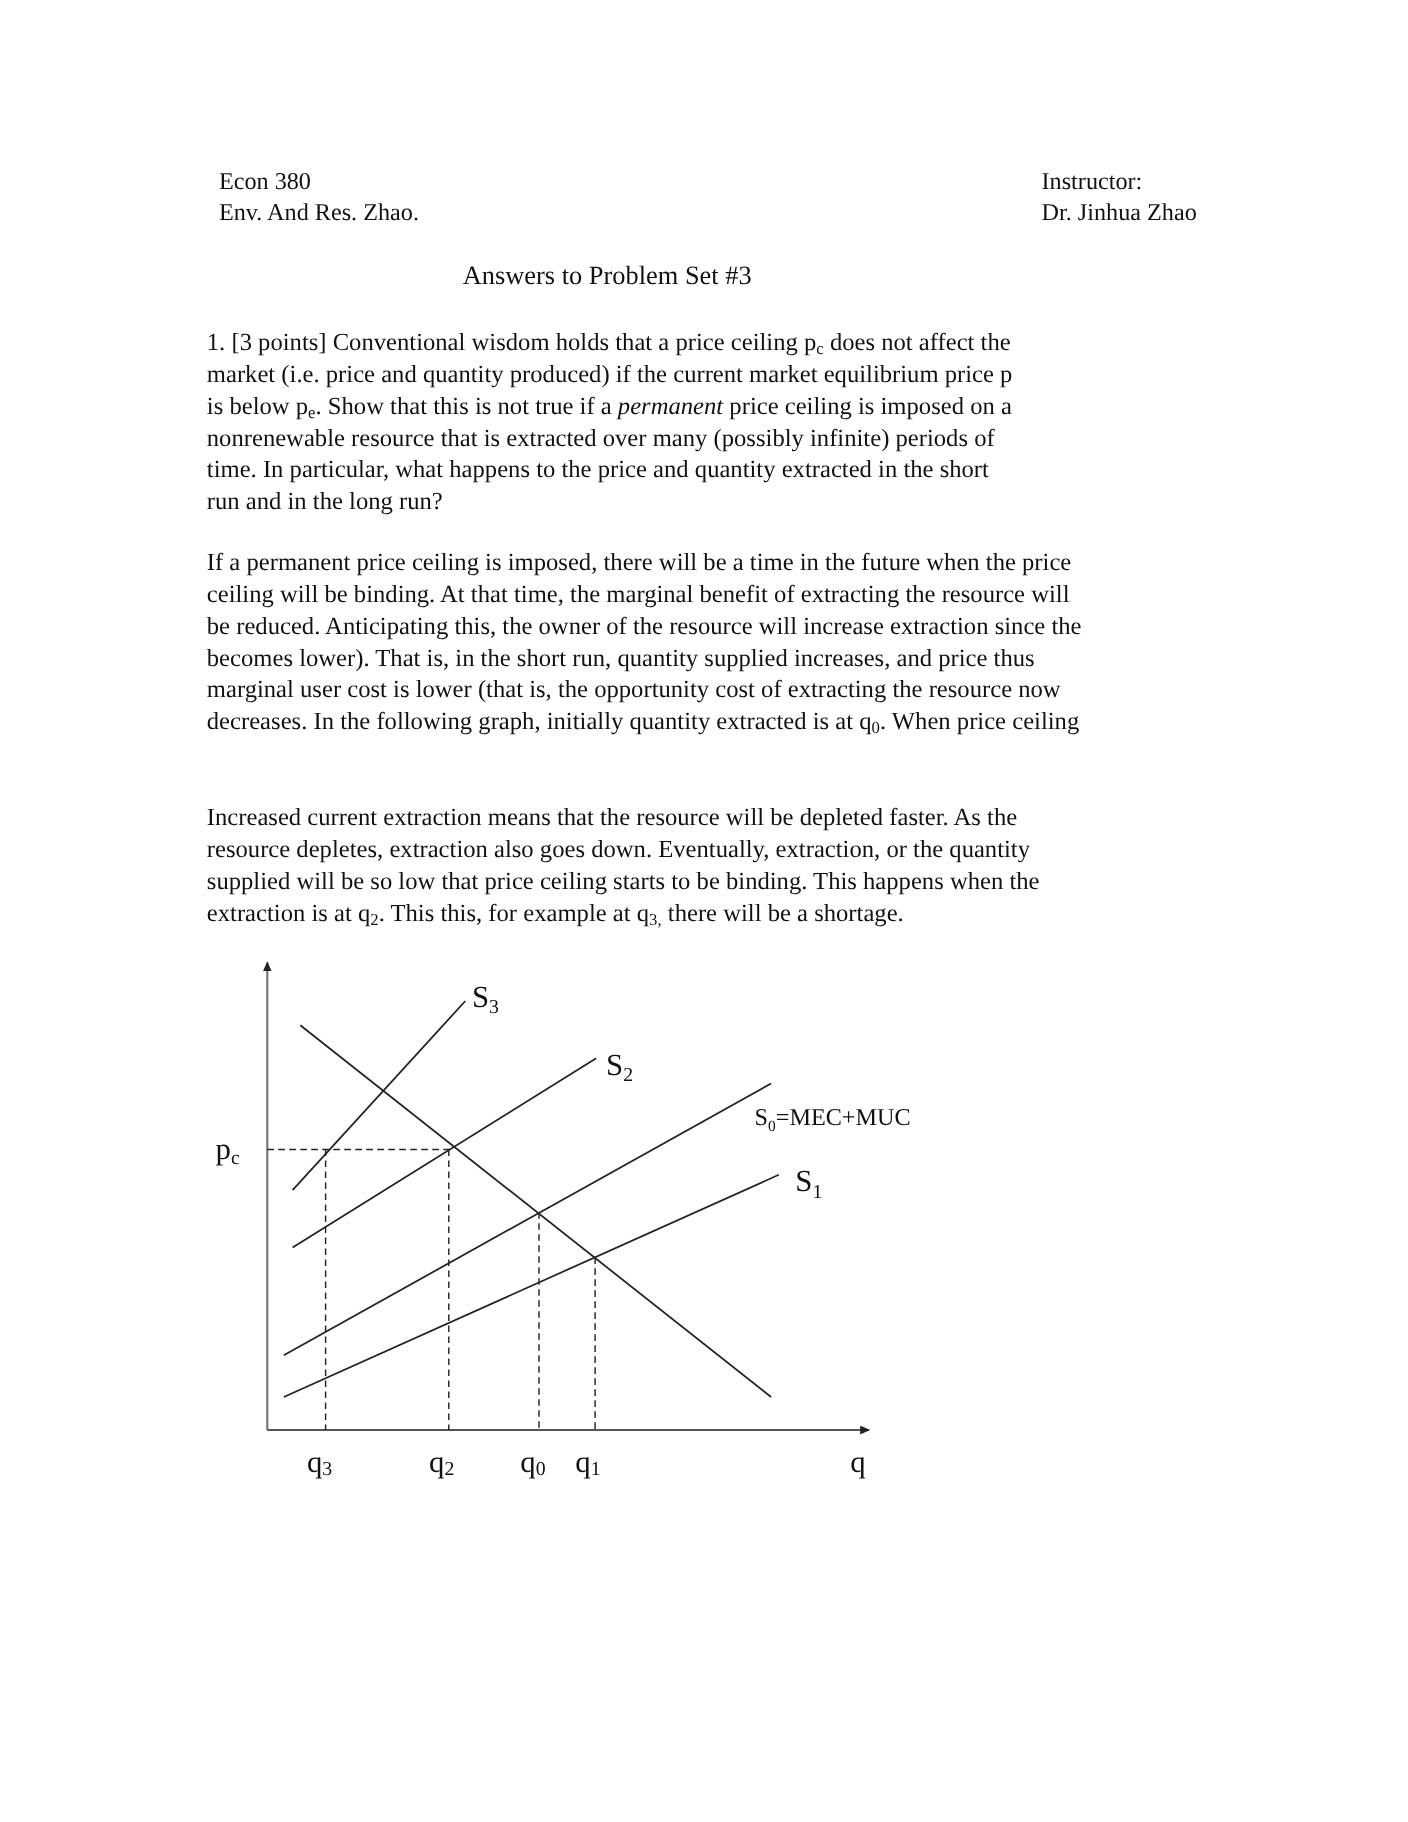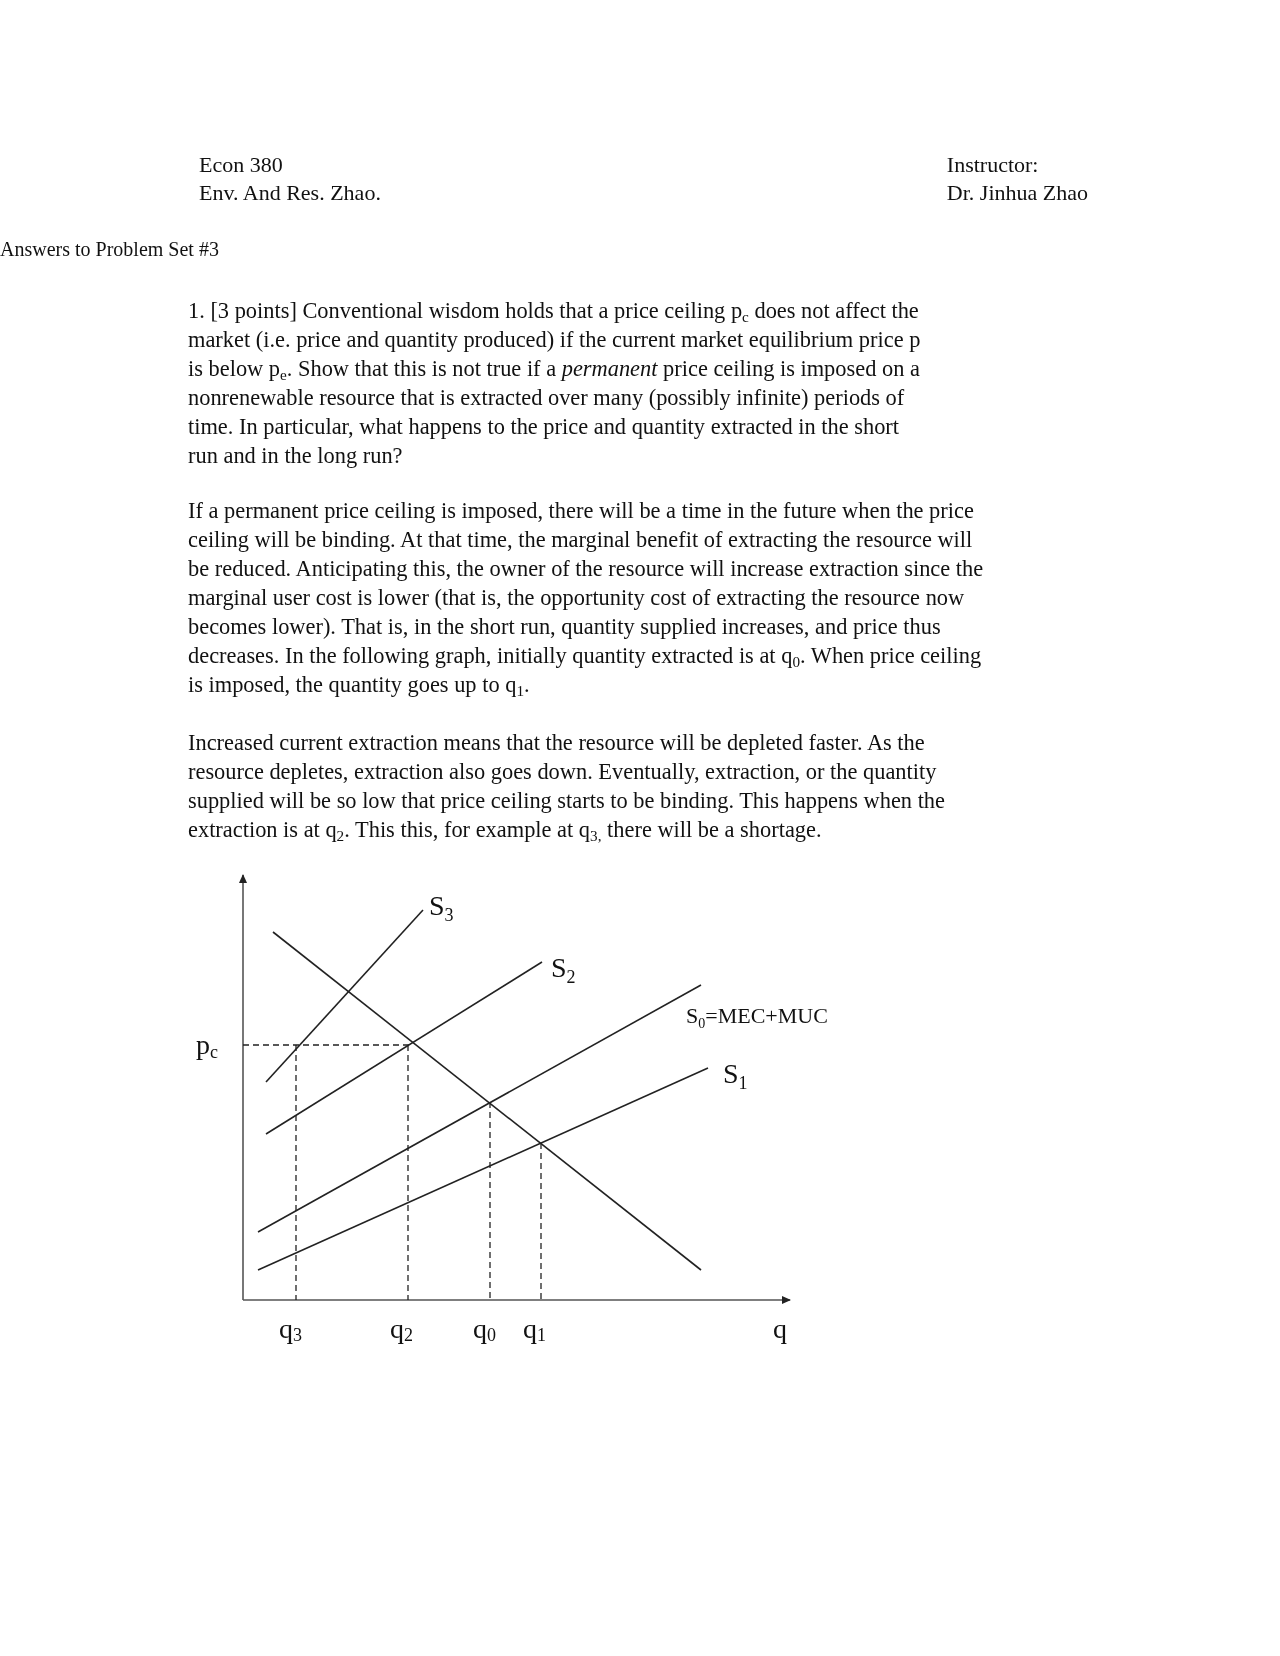"Answers to Problem Set #3" .title { font-size: 20px -> 24px; text-align: none -> center }
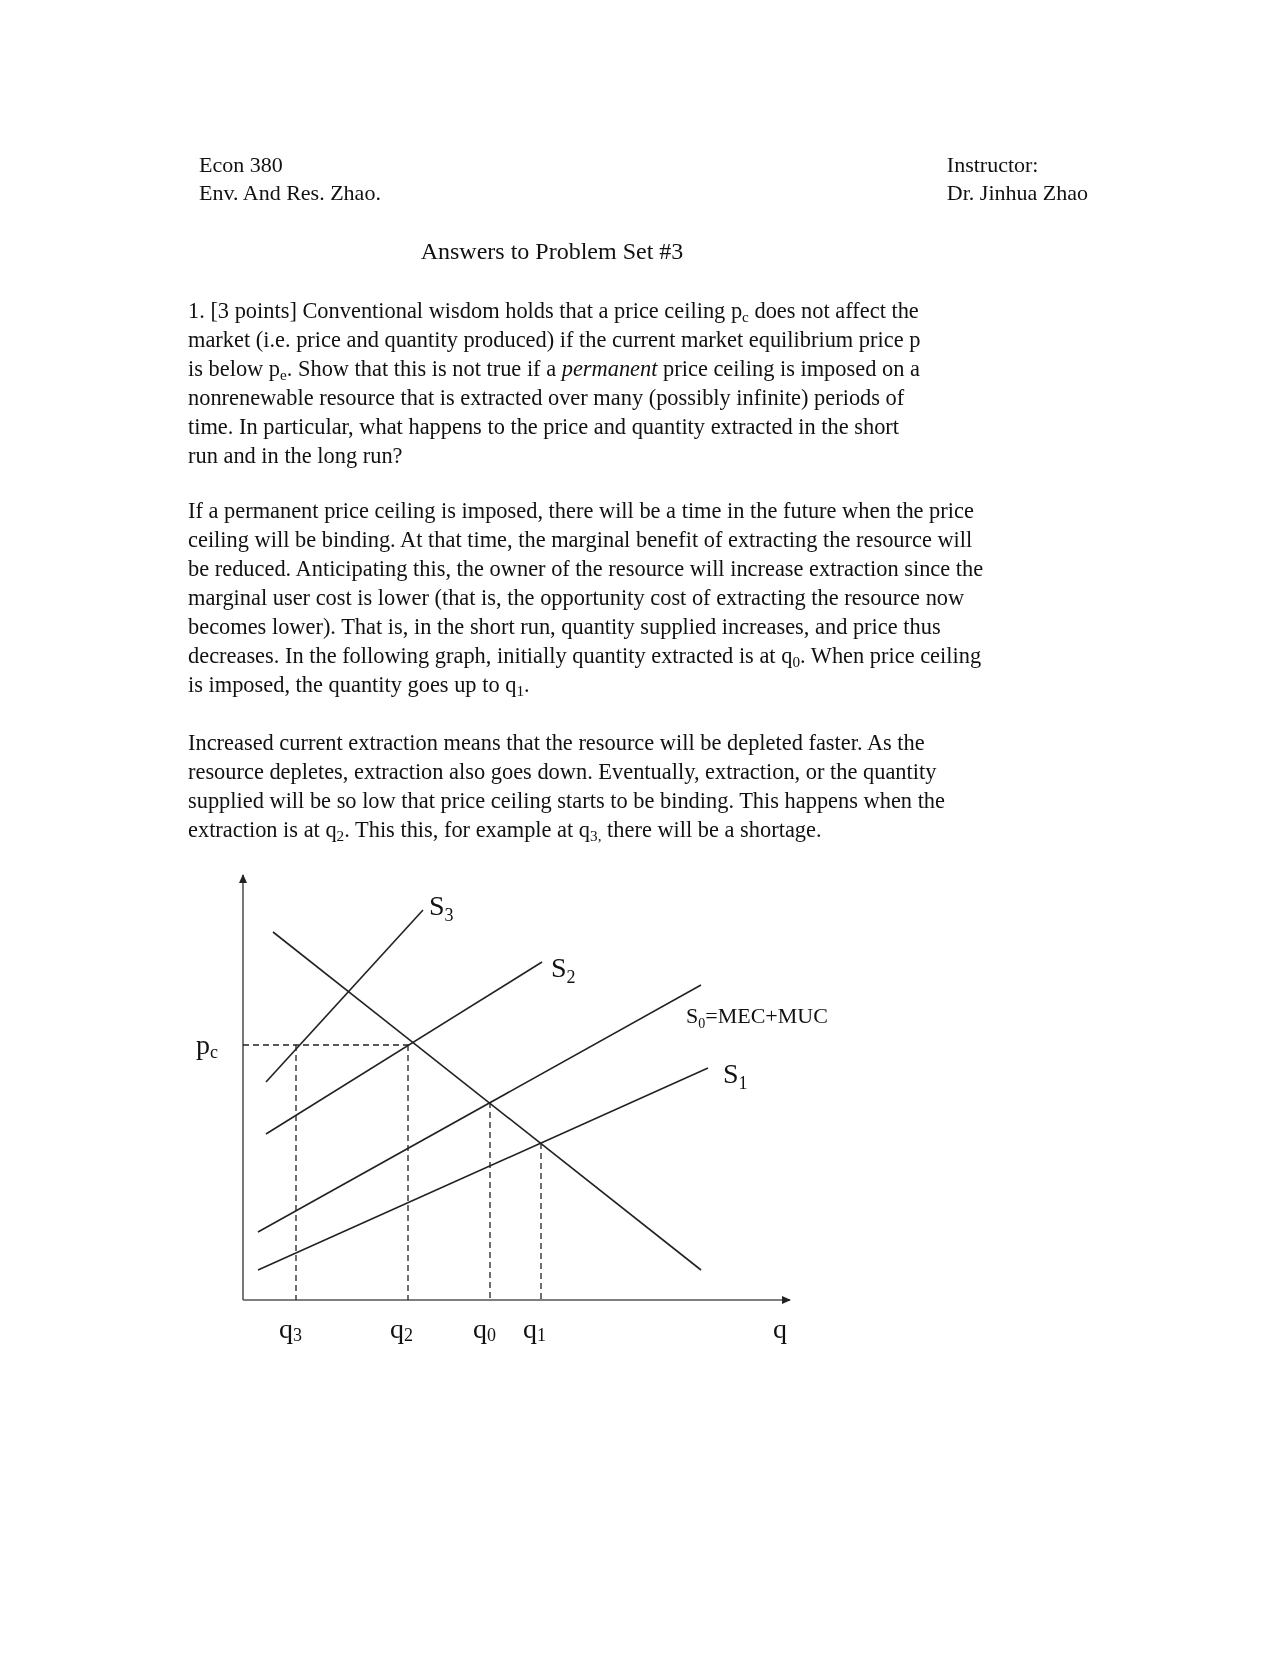"marginal user cost is lower" span.line { order: before "becomes lower). That is, in" -> after "becomes lower). That is, in" }
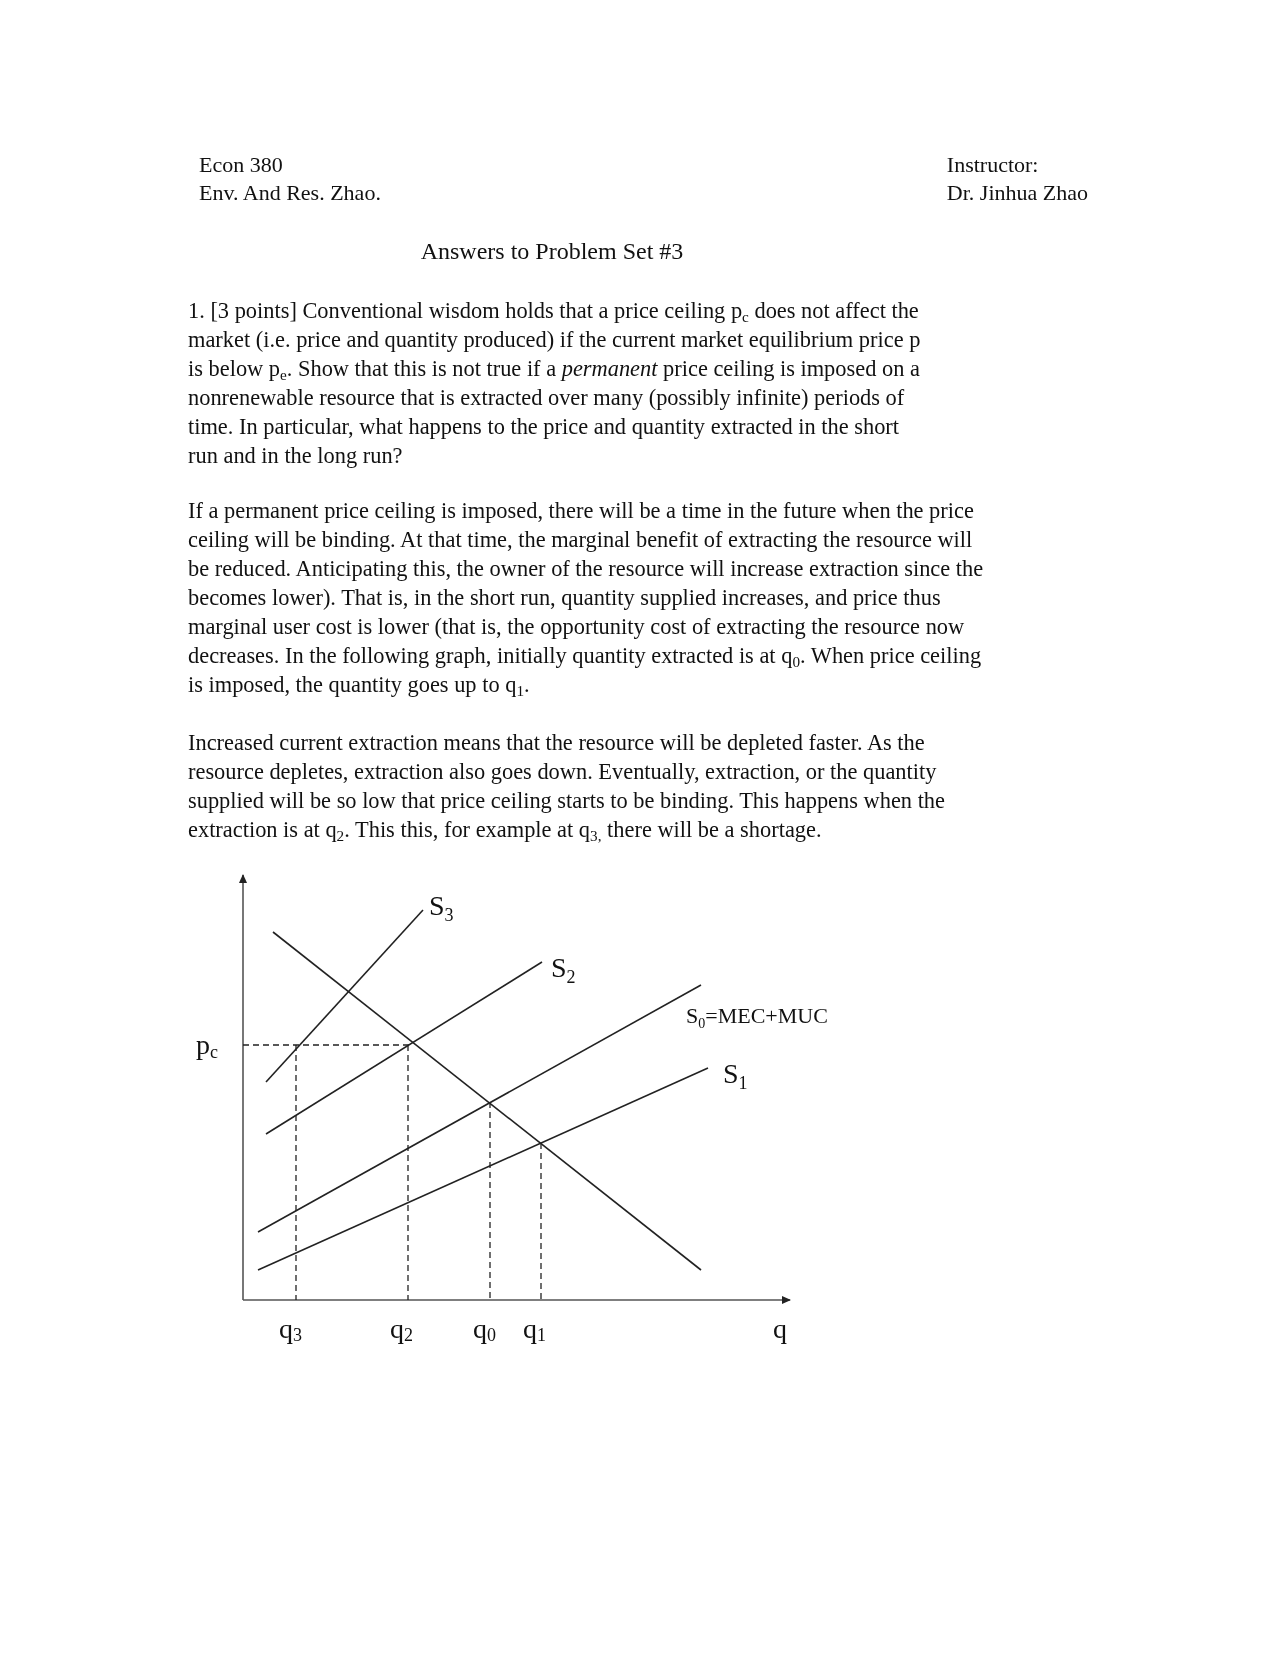"is imposed, the quantity goes" span.line { html: <span><span>is imposed, the quantity goes up to q</span><sub>1</sub><span>.</span></span> -> none }
